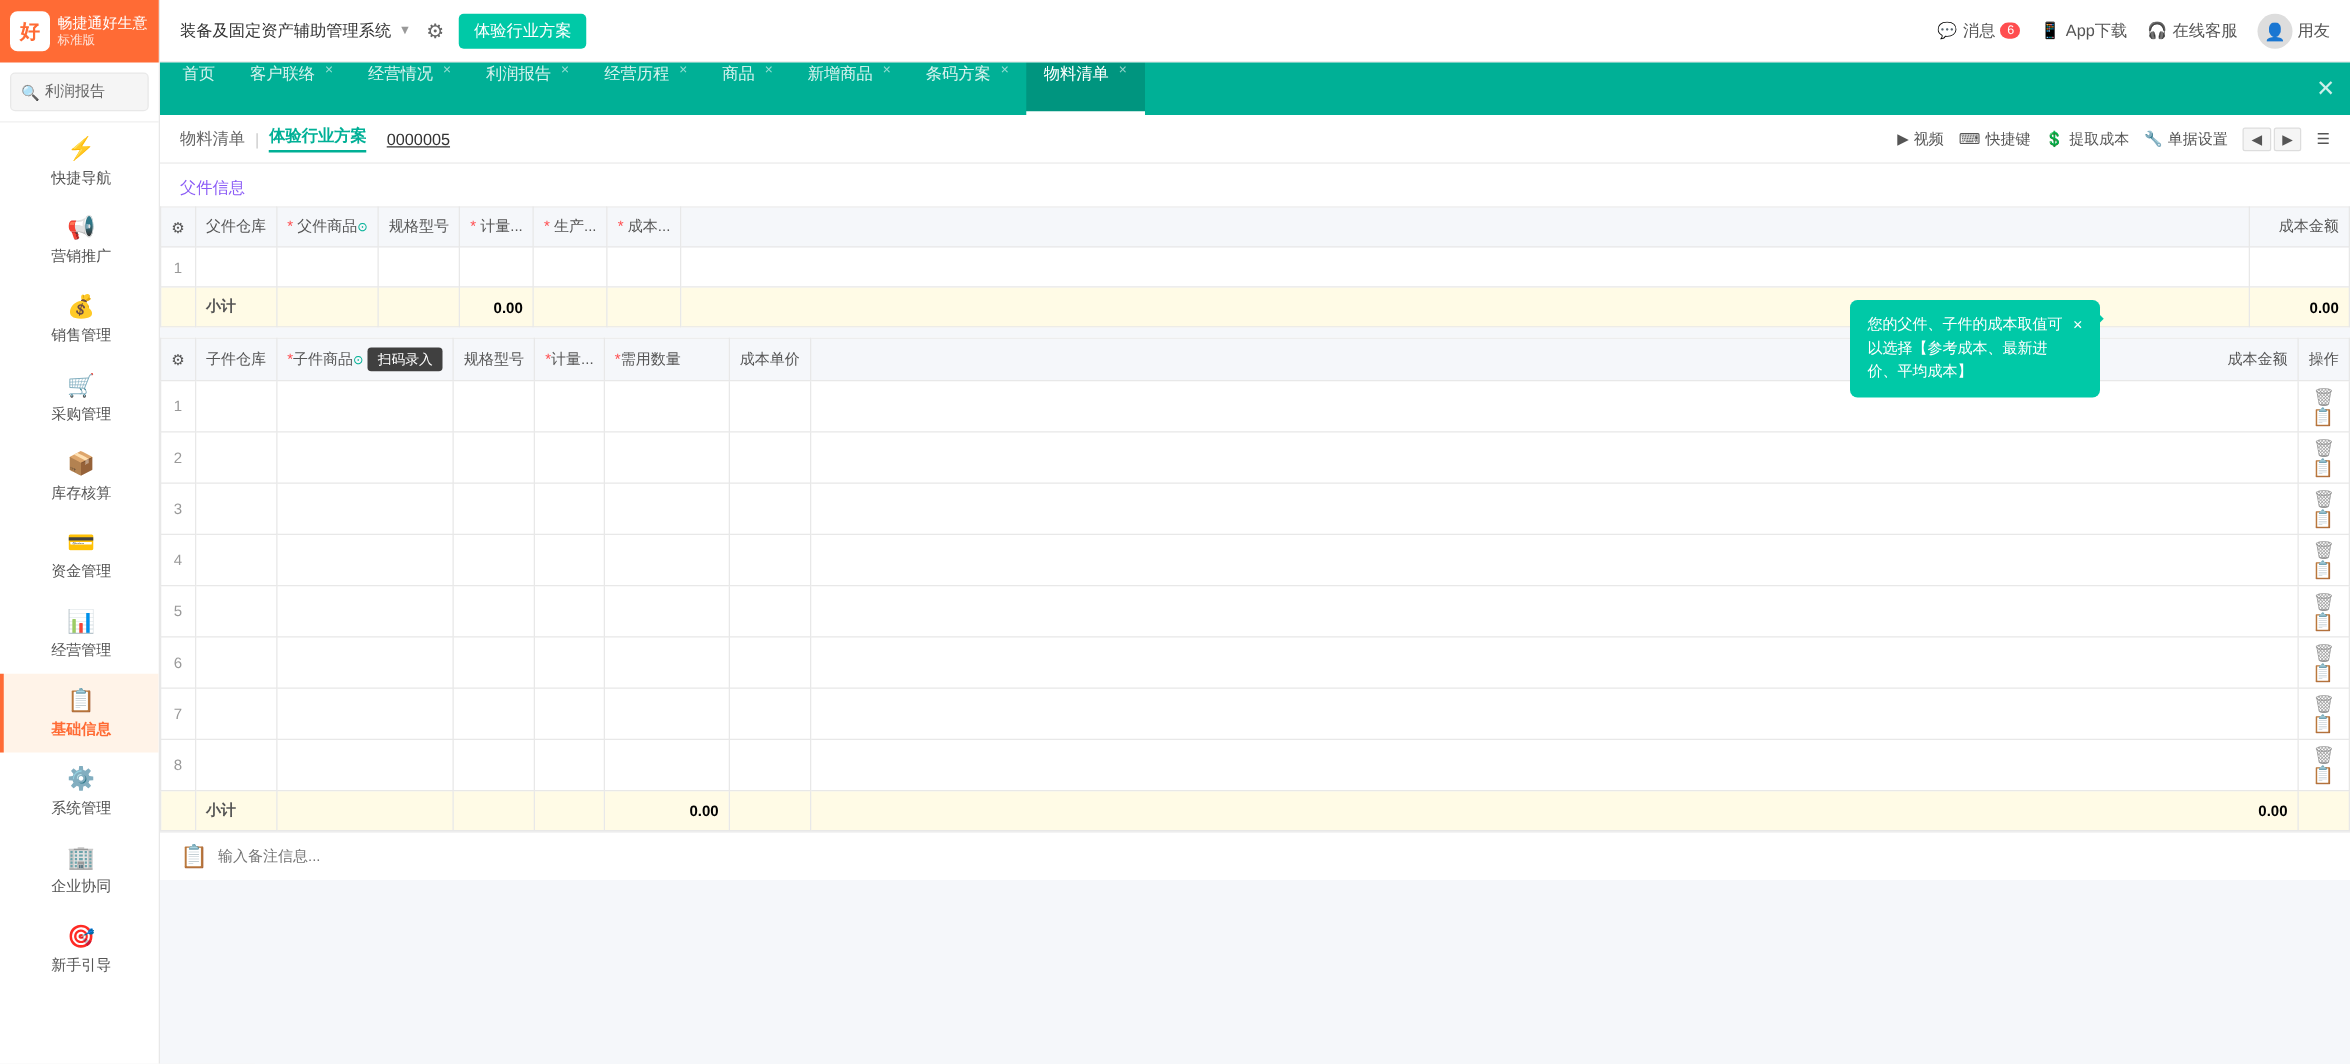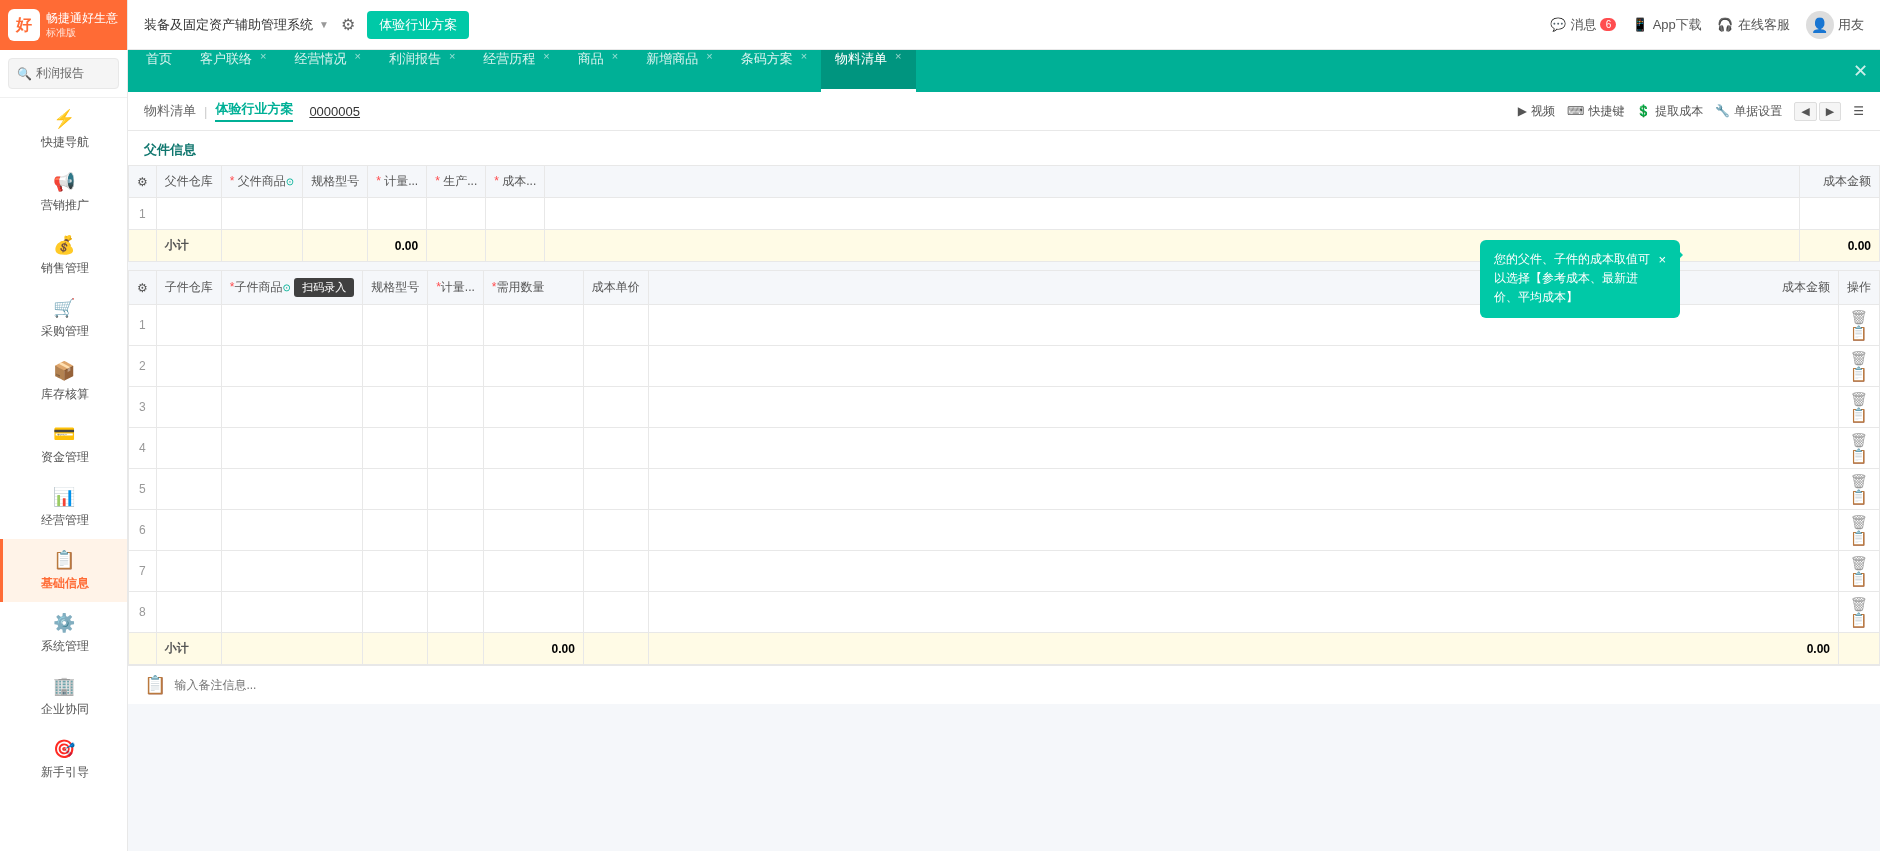"父件信息" .section-title { color: #0f766e -> #8b5cf6; font-weight: bold -> normal }
